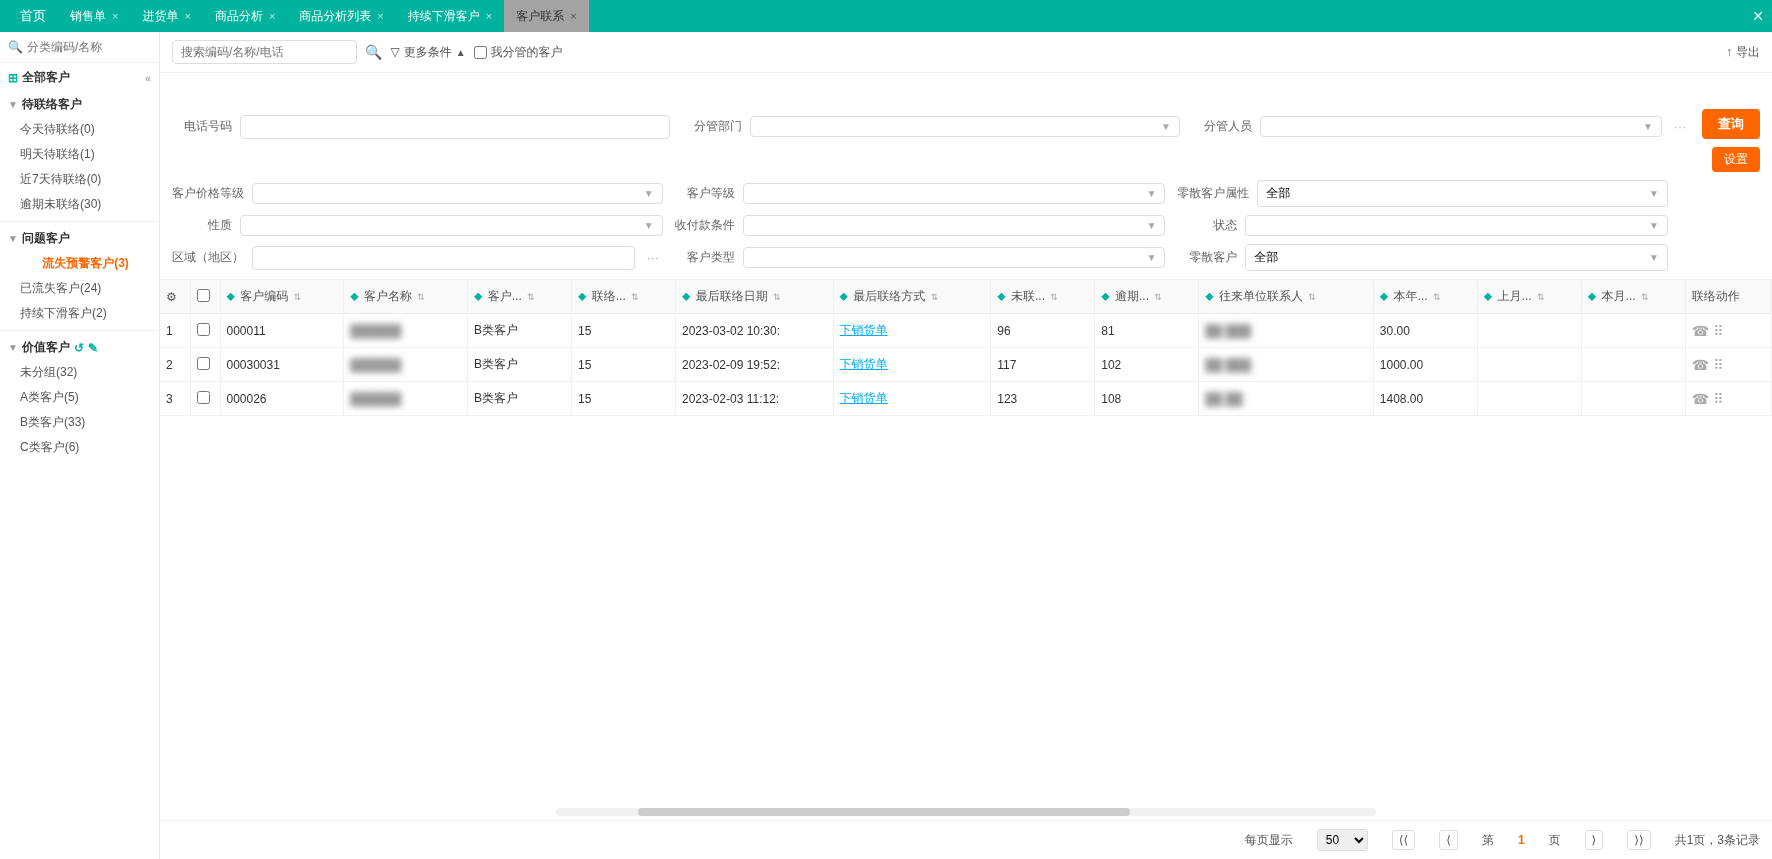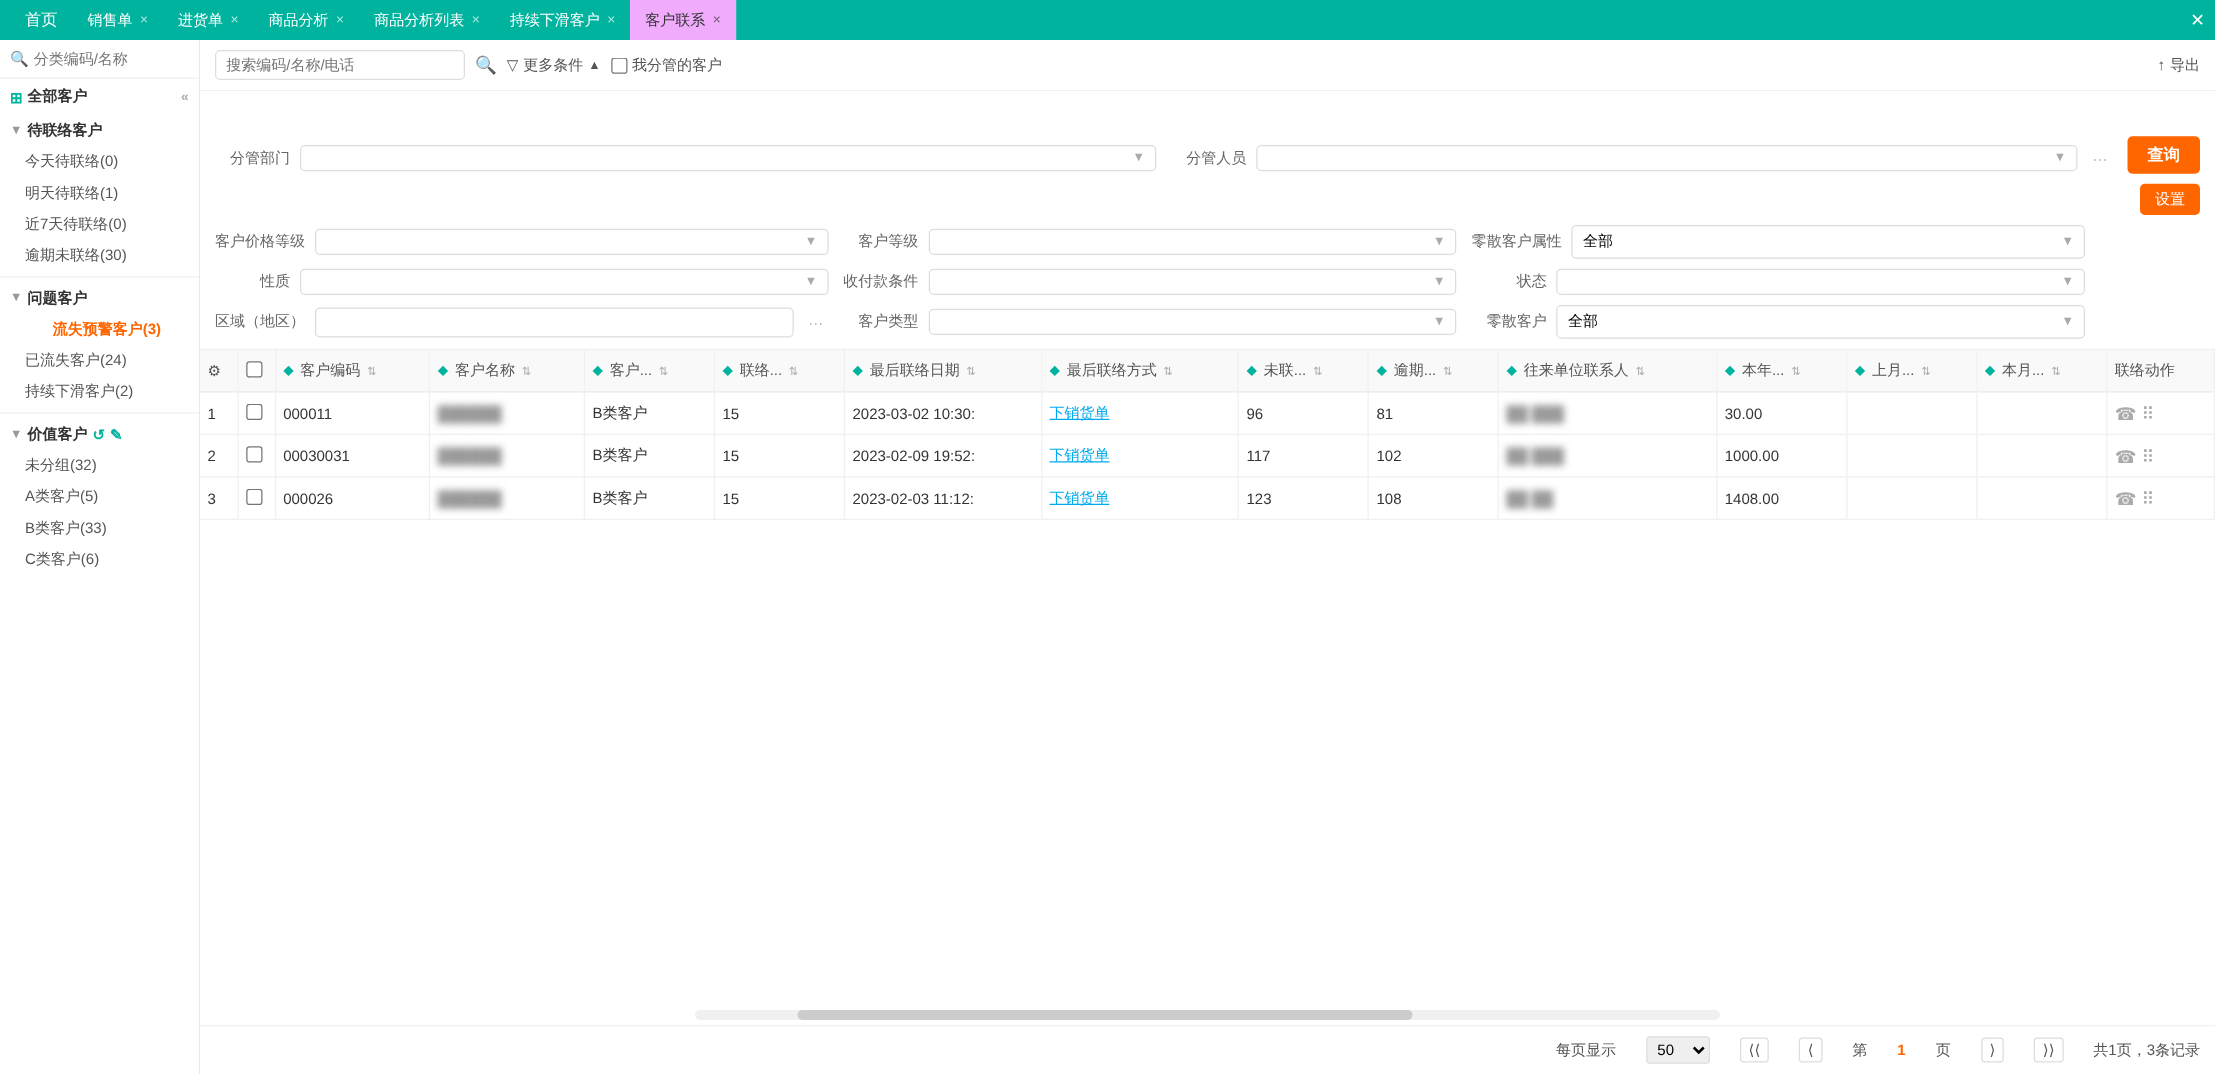"客户联系" .top-nav .nav-item.active { background: #f0abfc -> #a3a3a3 }
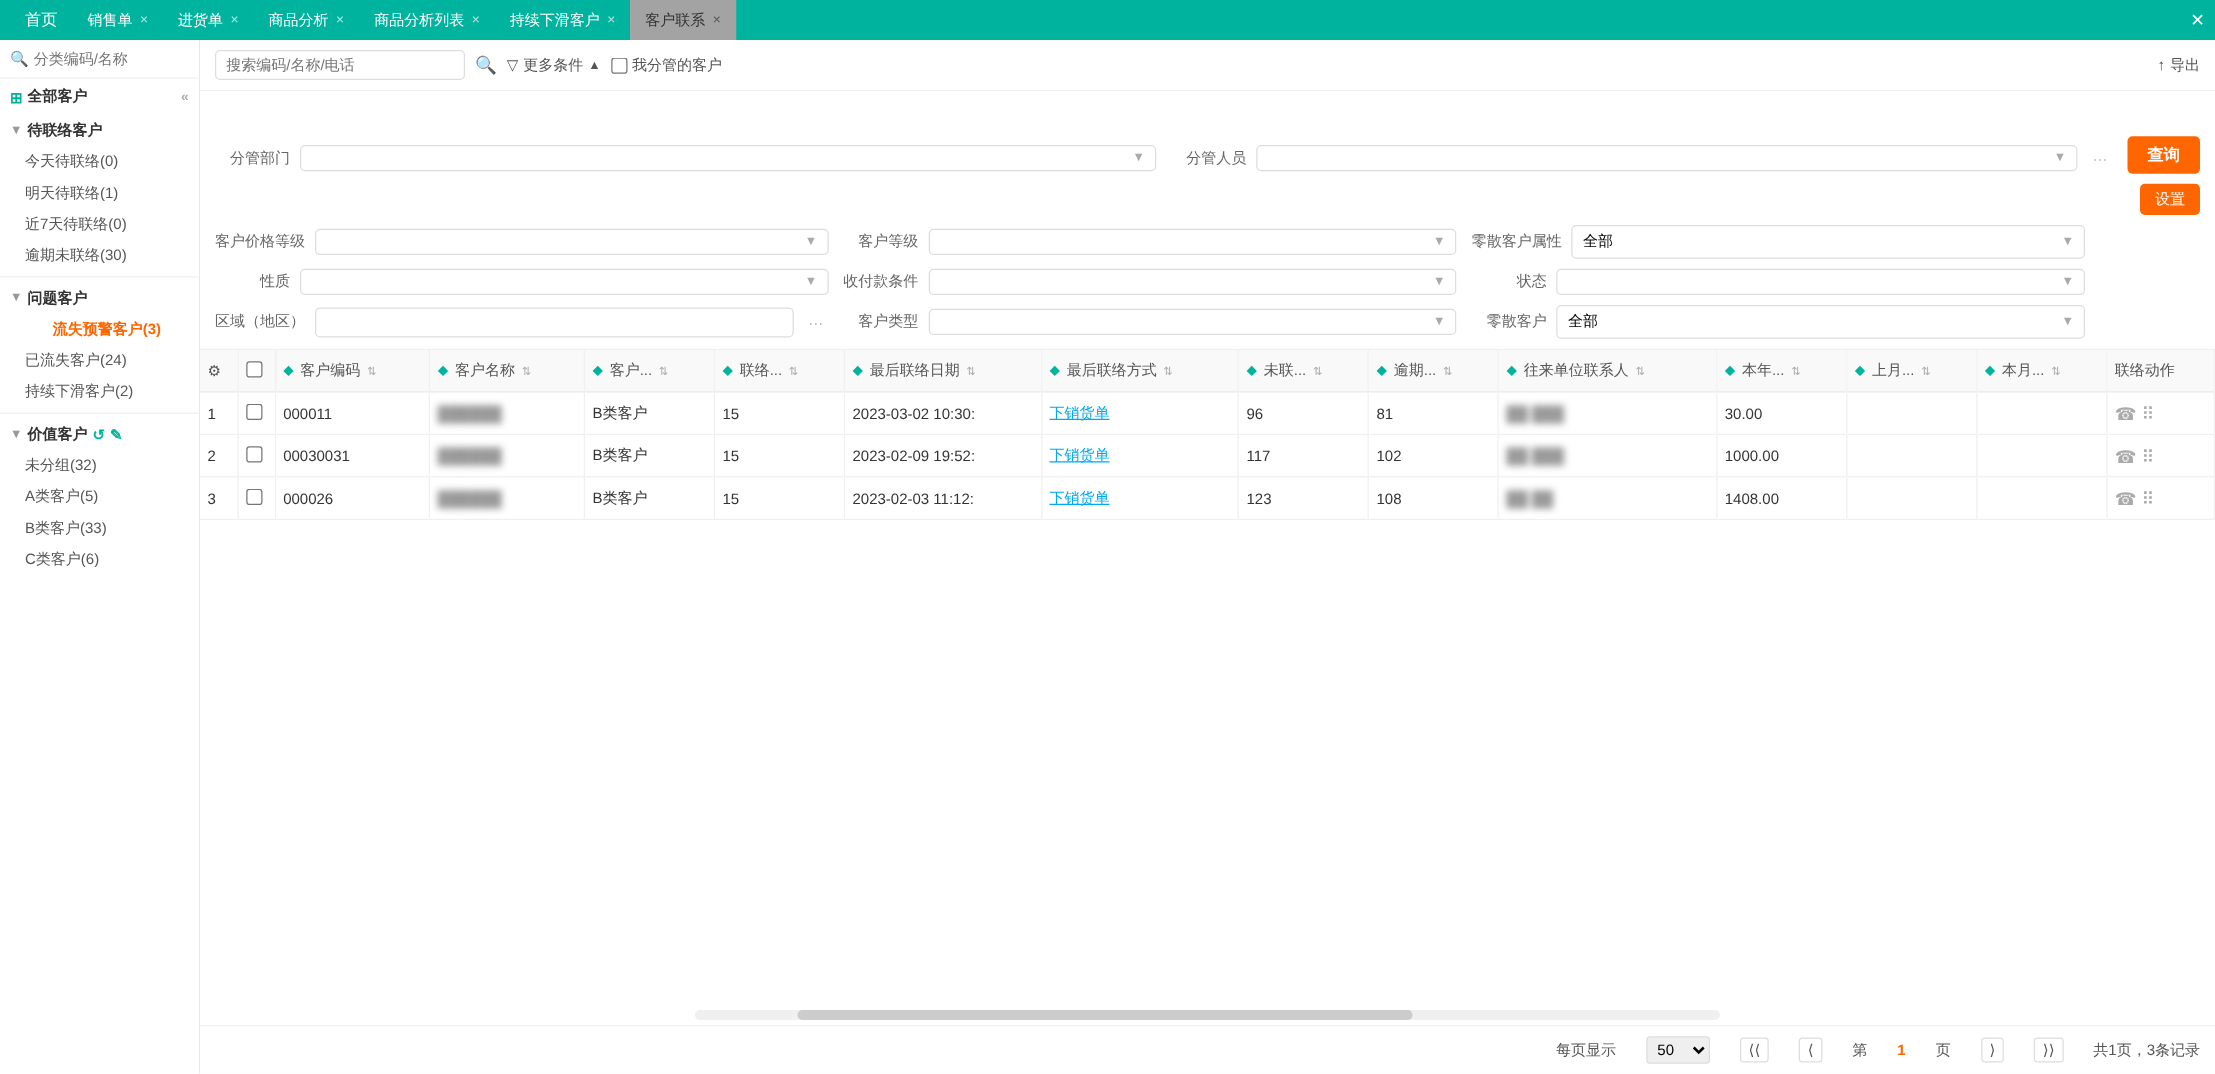"搜索编码/名称/电话" .filter-search-input { width: 200px -> 185px }
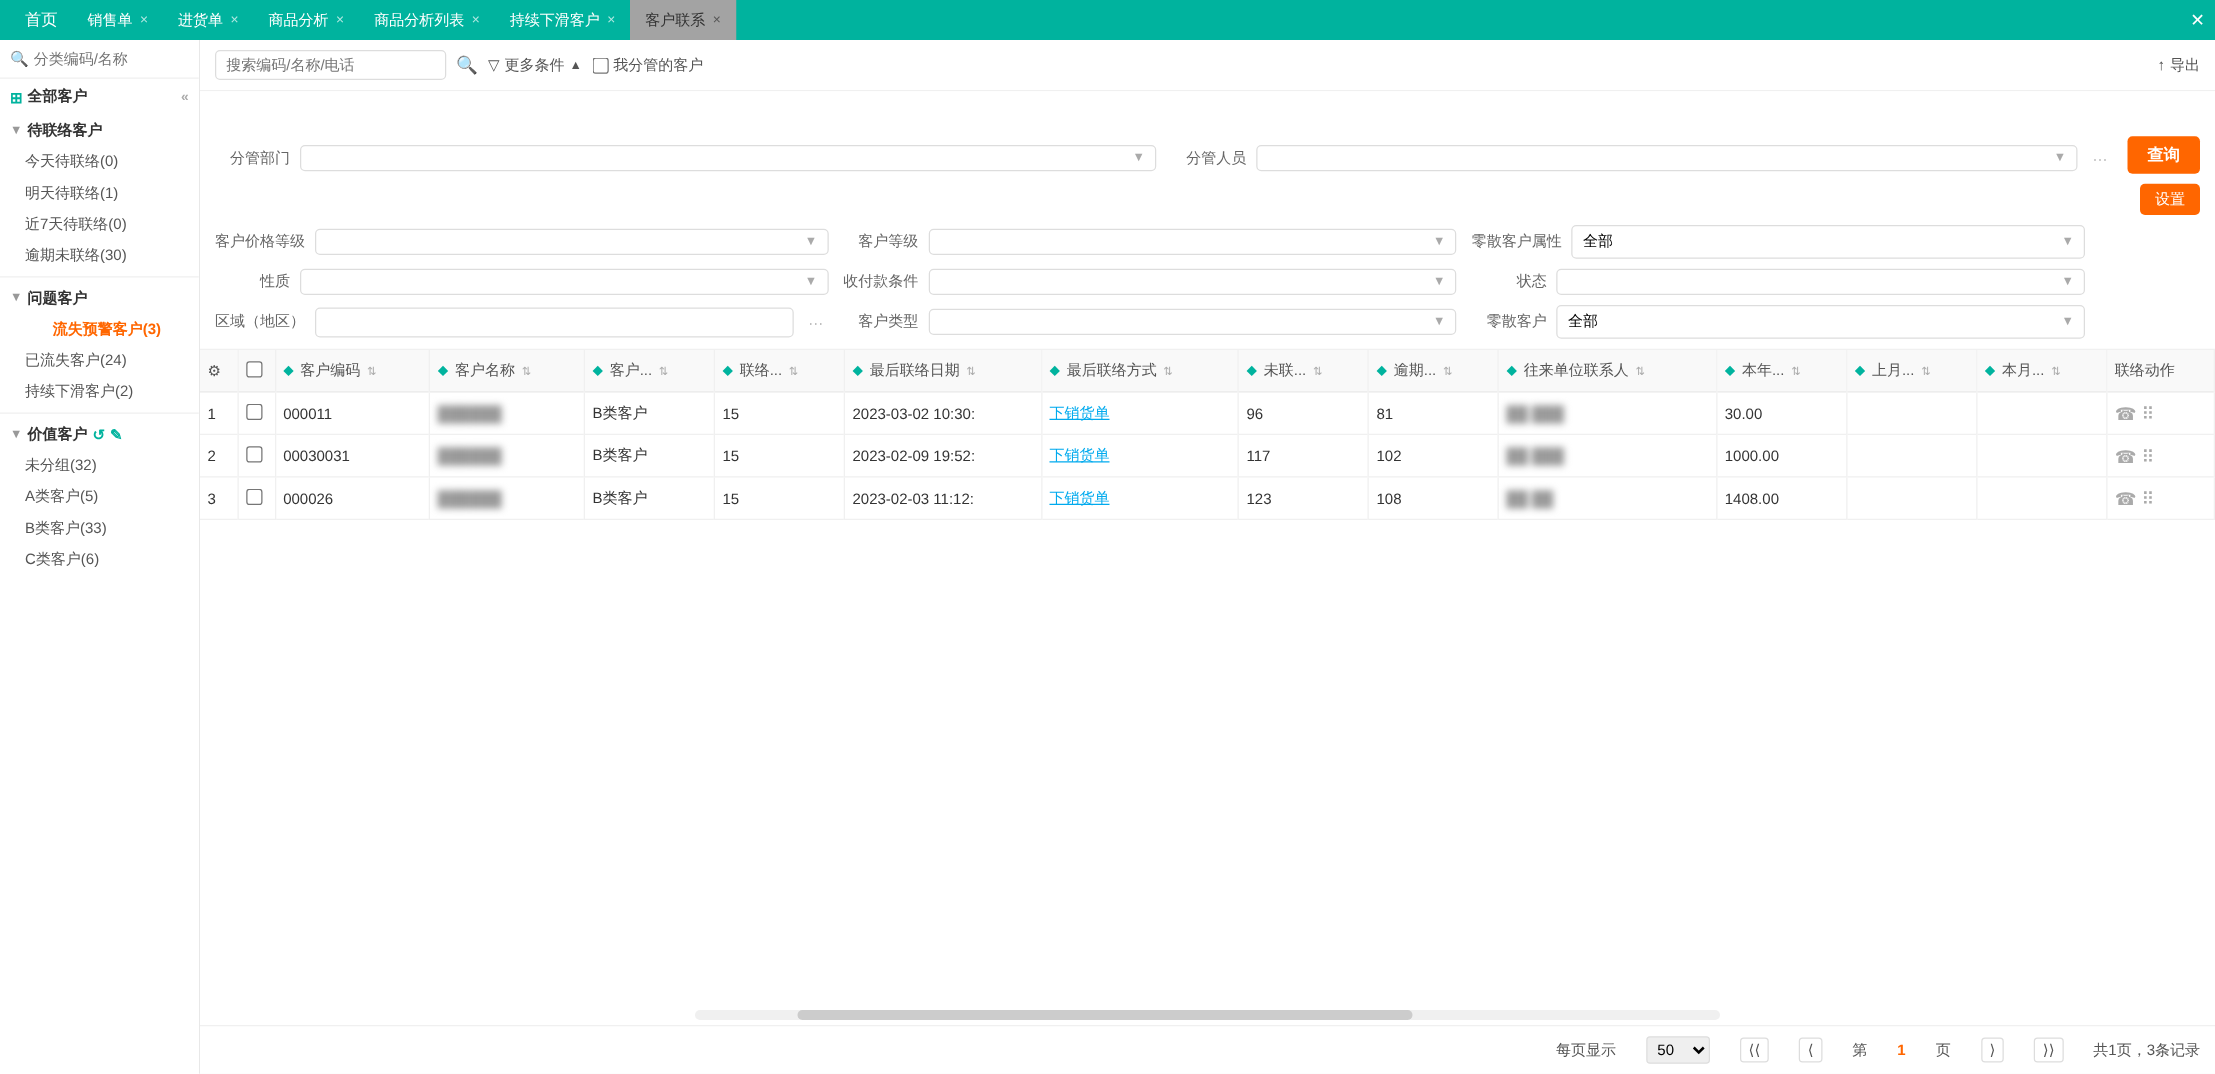"电话号码" div.filter-field { html: none -> <div> <span>电话号码</span> <input> </div> }
